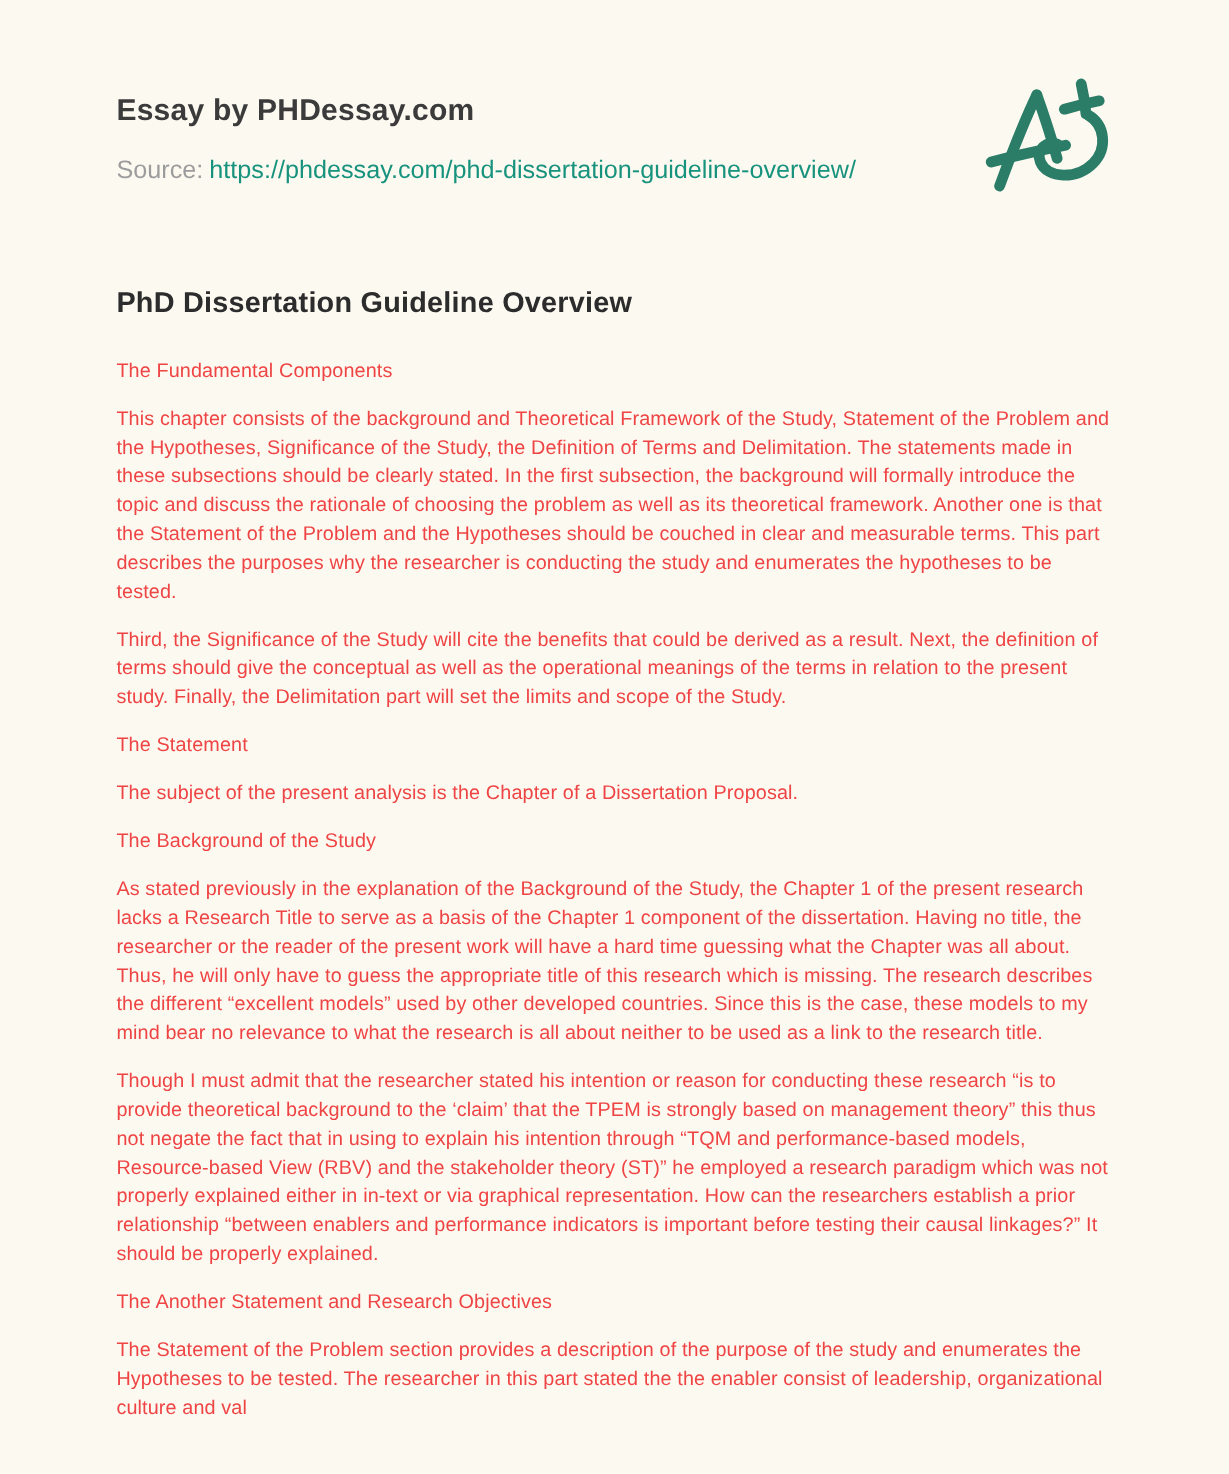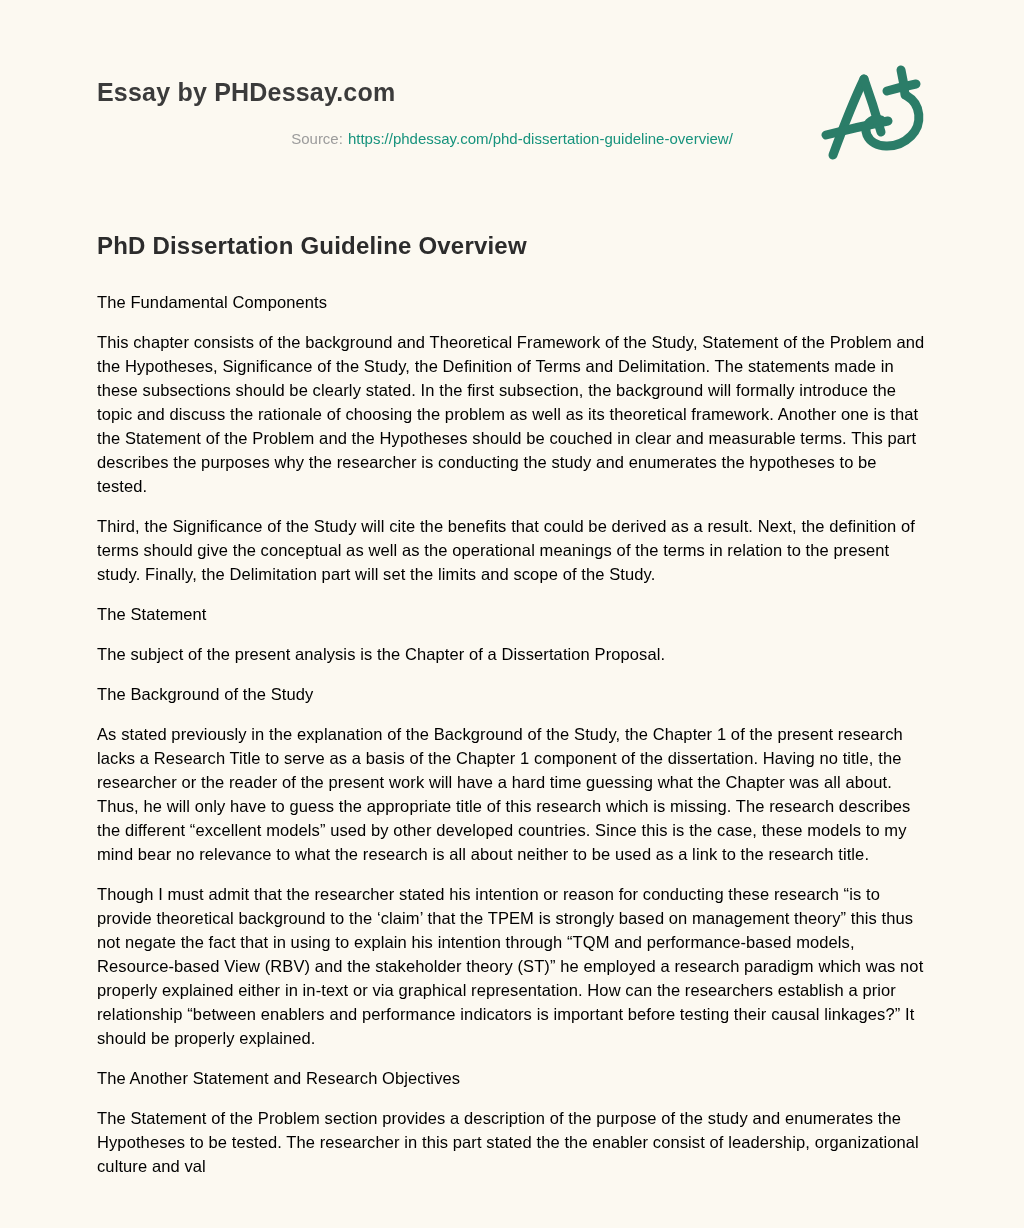"Source:" .source-line { font-size: 15px -> 21px; text-align: center -> none }
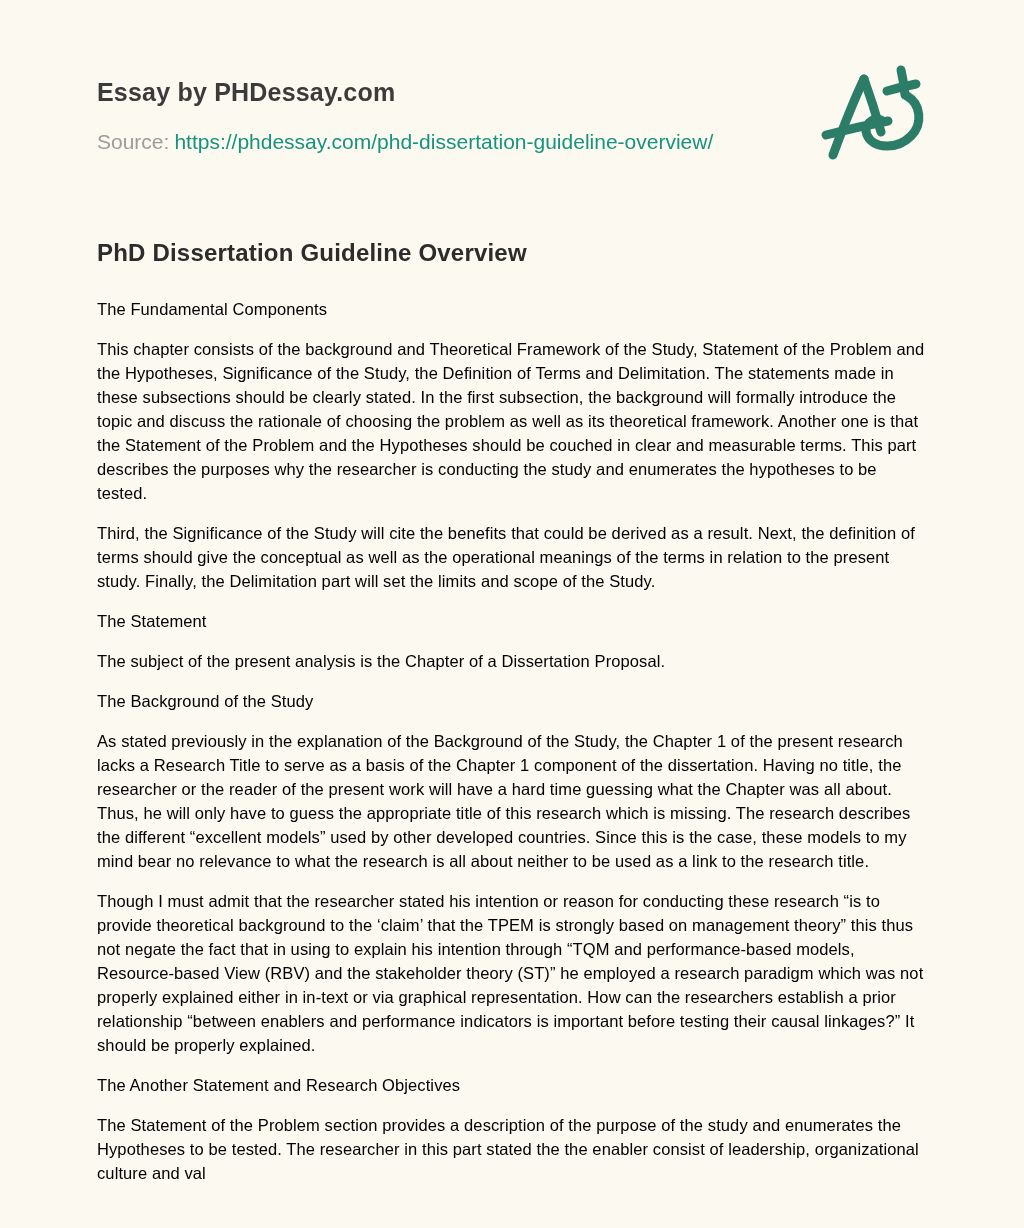"The Fundamental Components" .content p { color: #000000 -> #ef4444 }
